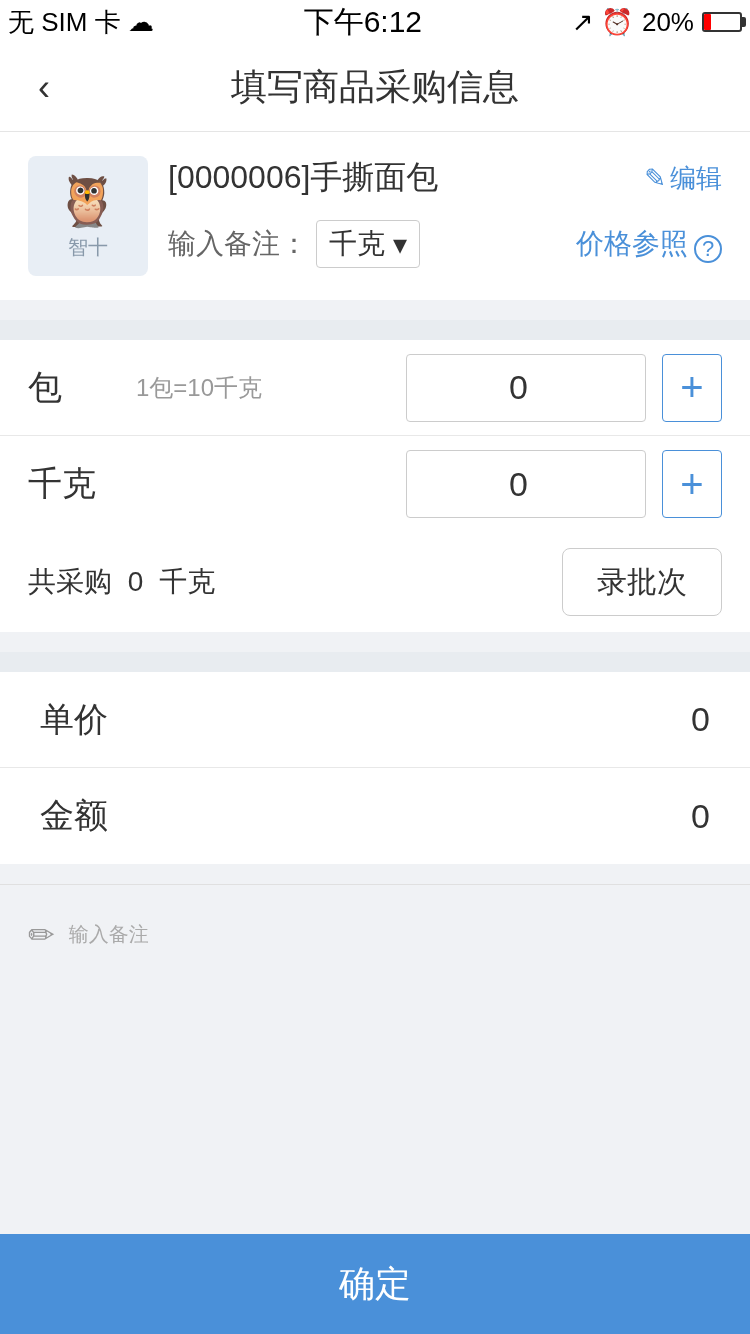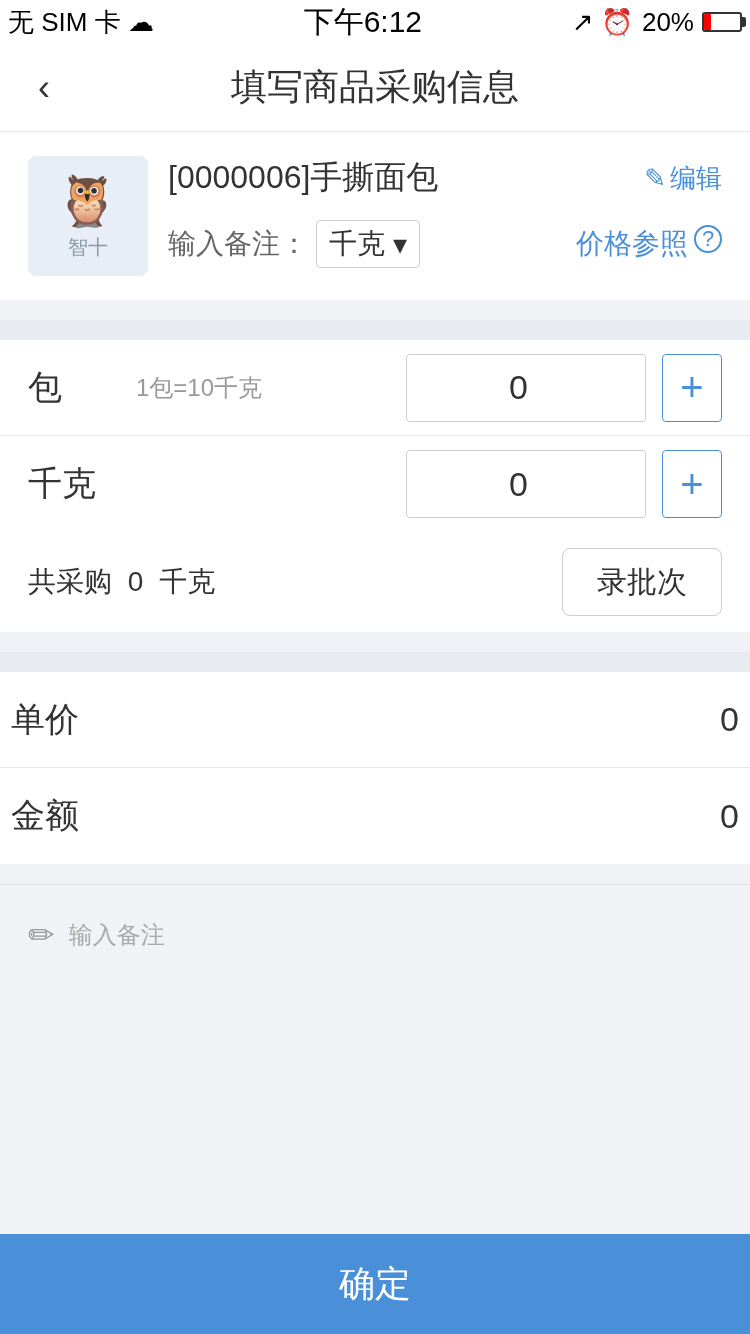"价格参照" .price-ref { align-items: flex-start -> flex-end }
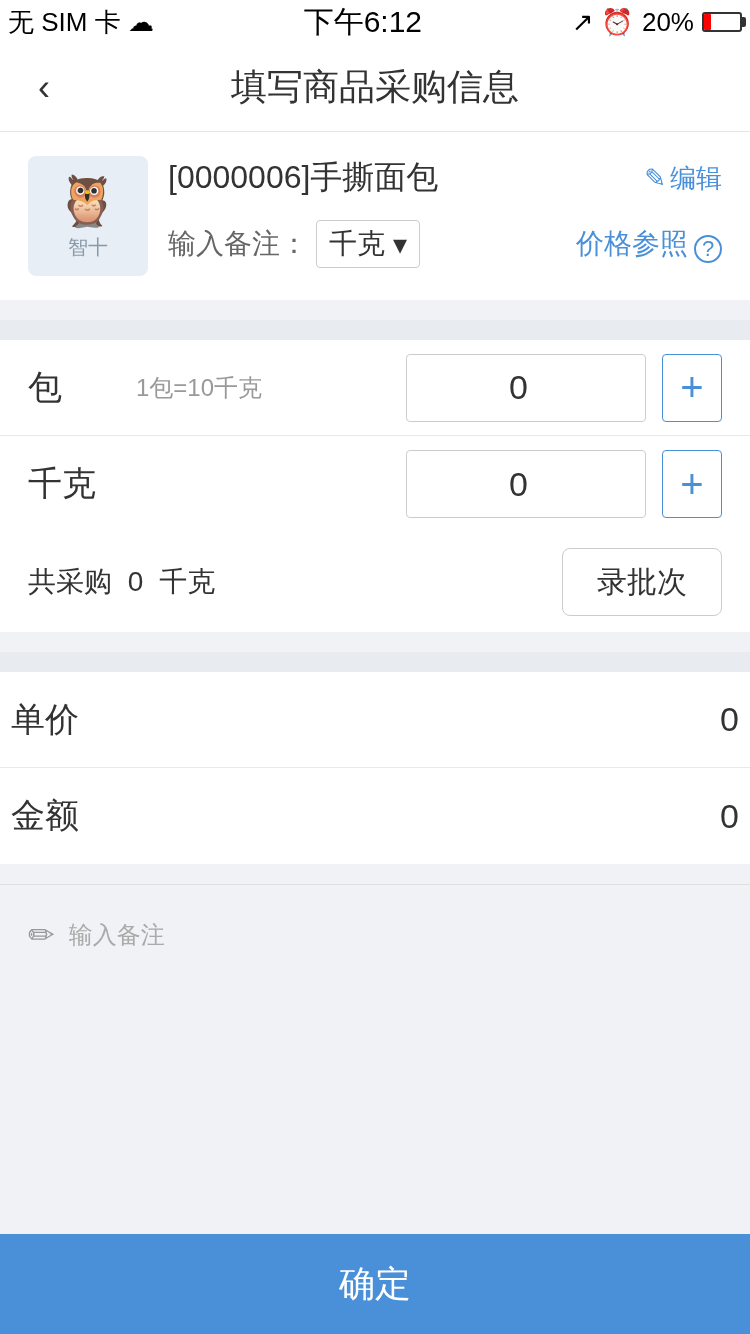"单价" .price-row { padding: 0 11px -> 0 40px }
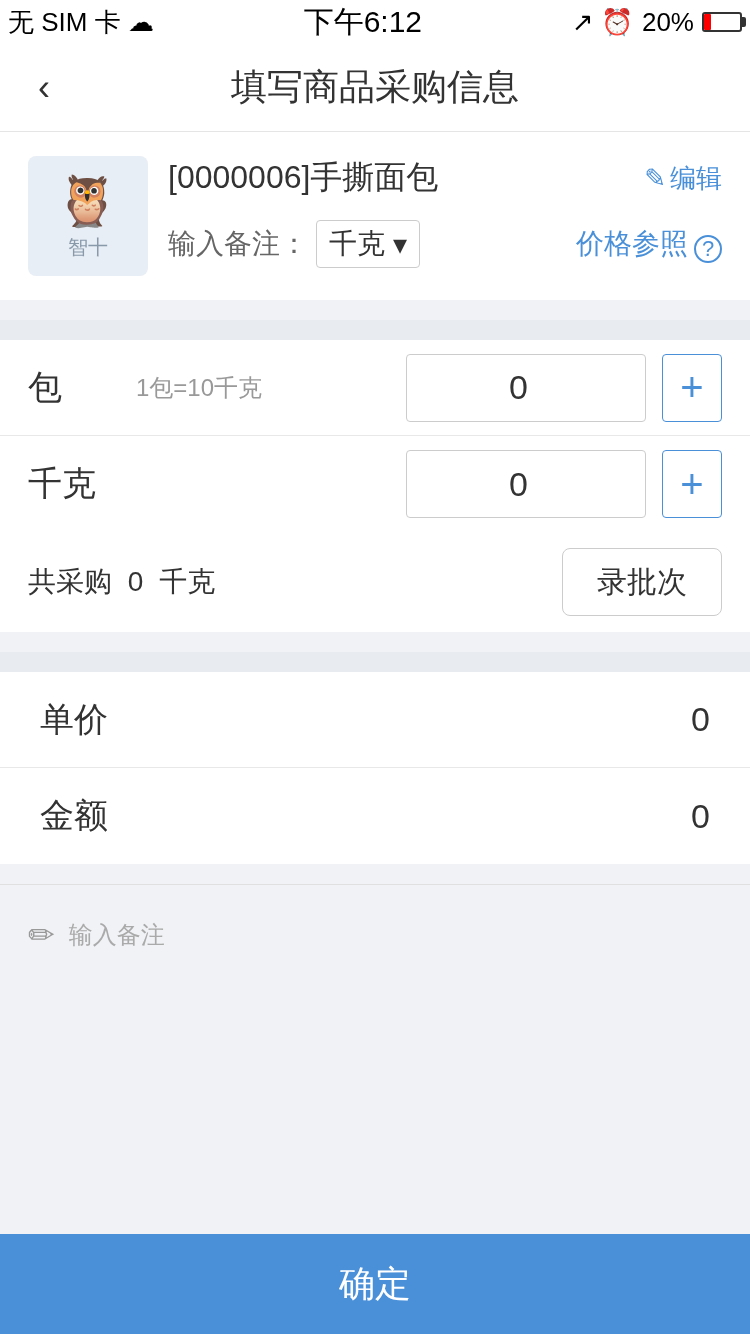"输入备注" .note-placeholder { font-size: 24px -> 20px }
